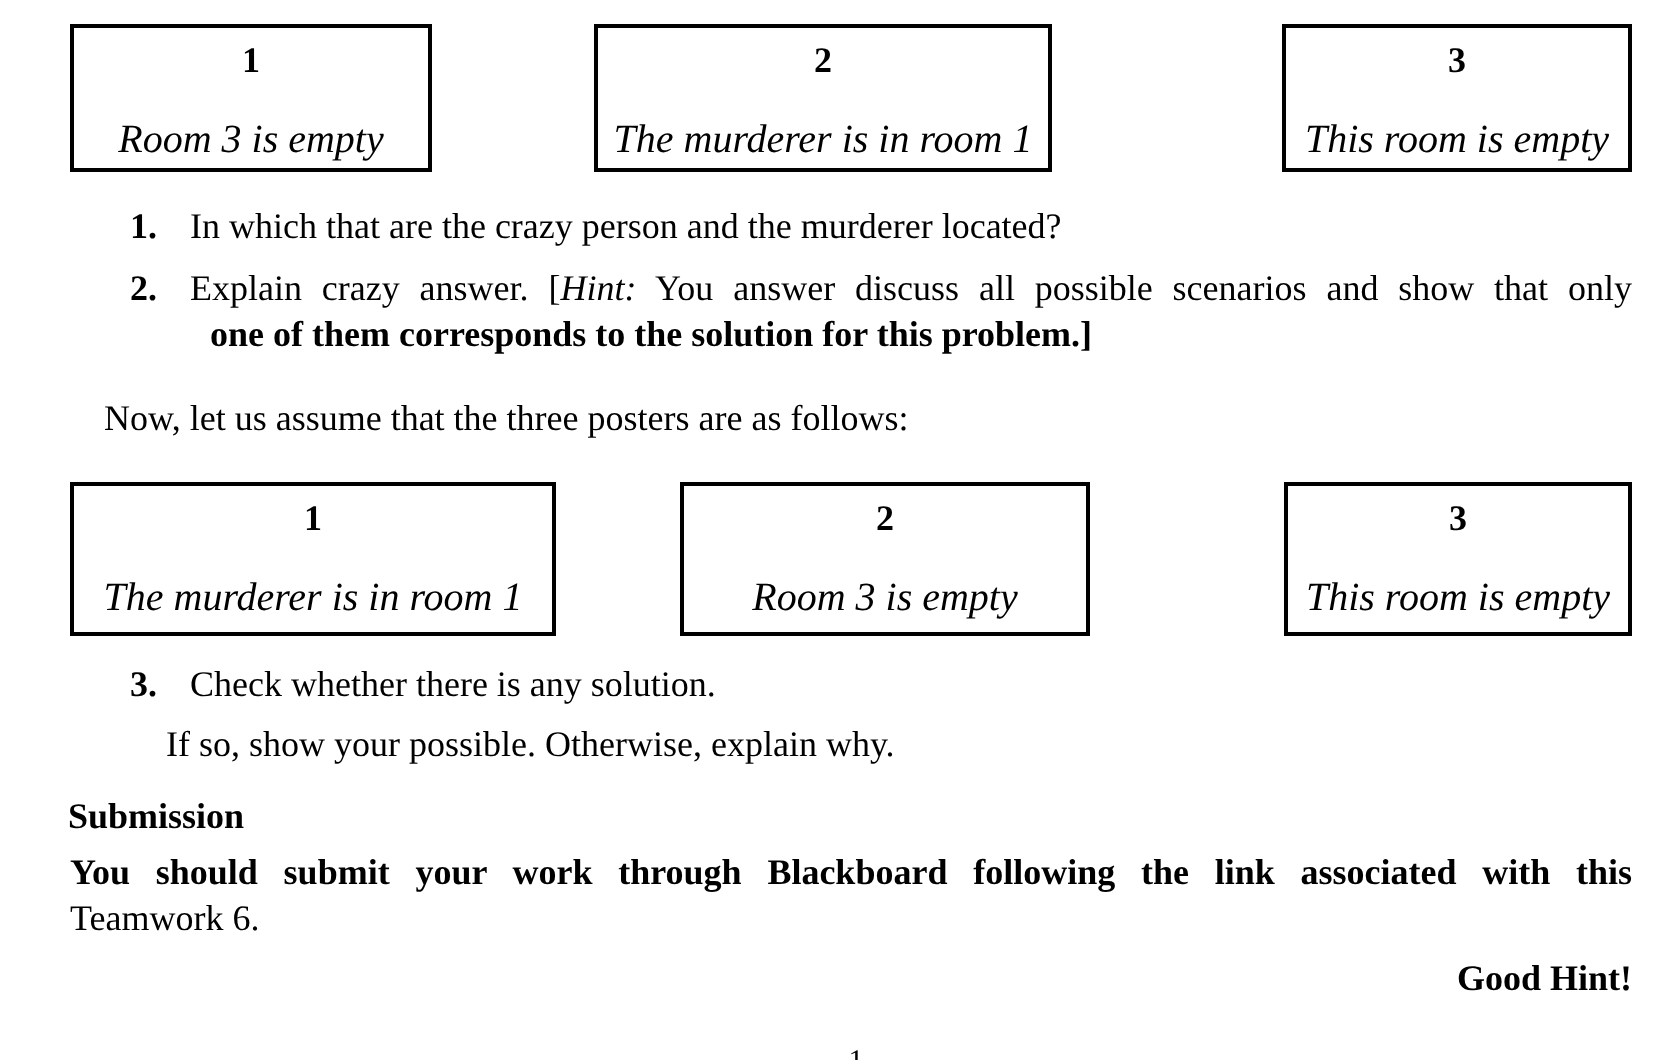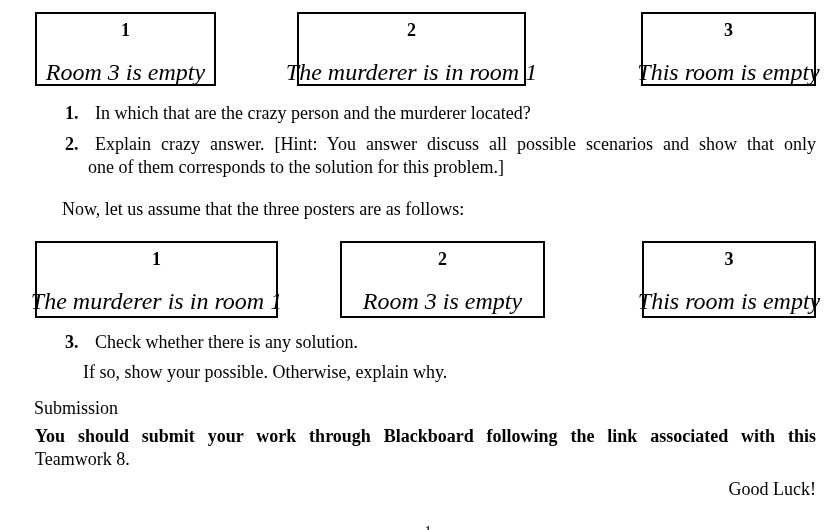"Room 3 is empty" .poster-text { font-size: 24px -> 20px }
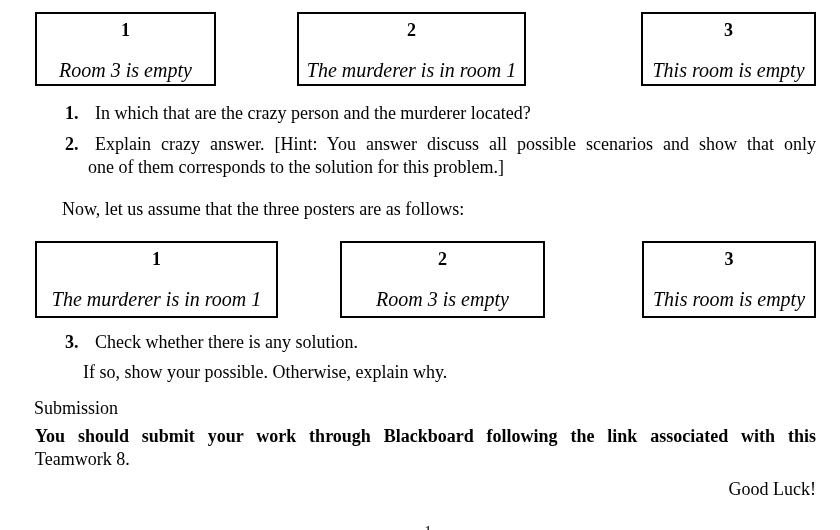"Hint:" .italic { font-style: none -> italic }
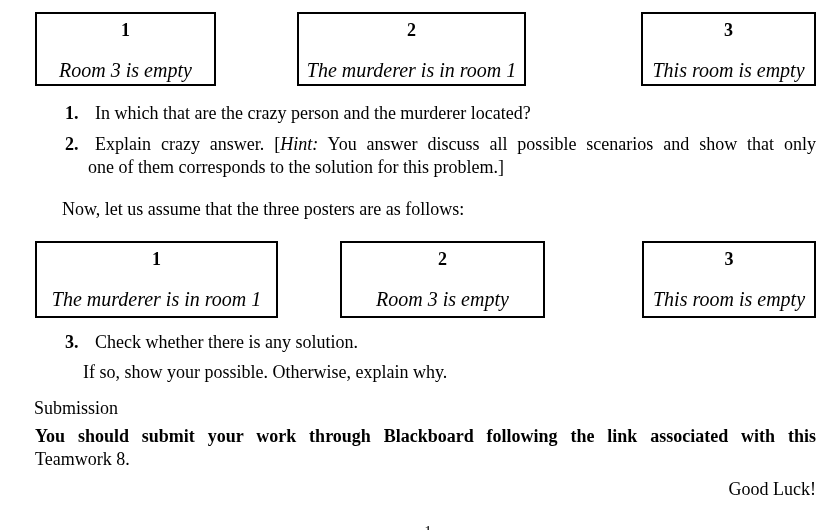"one of them corresponds to" div.abs { font-weight: none -> bold; left: 88px -> 105px }
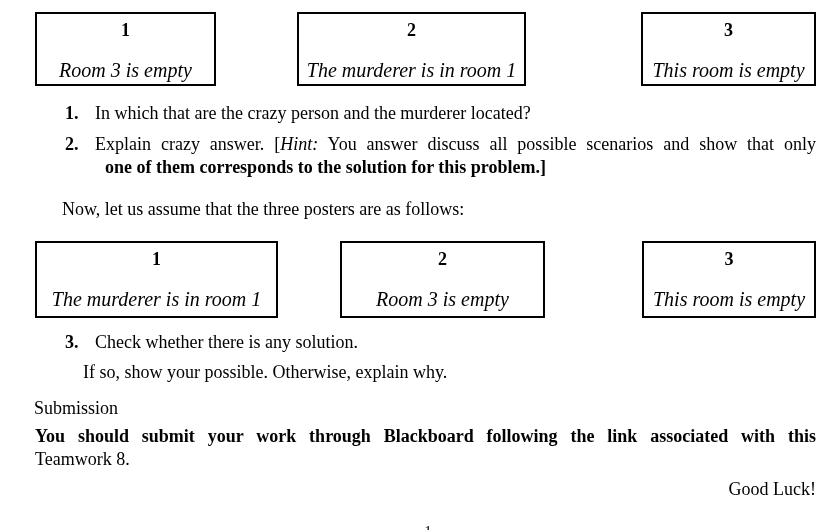"Now, let us assume that" div.abs { margin-left: 10px -> none }
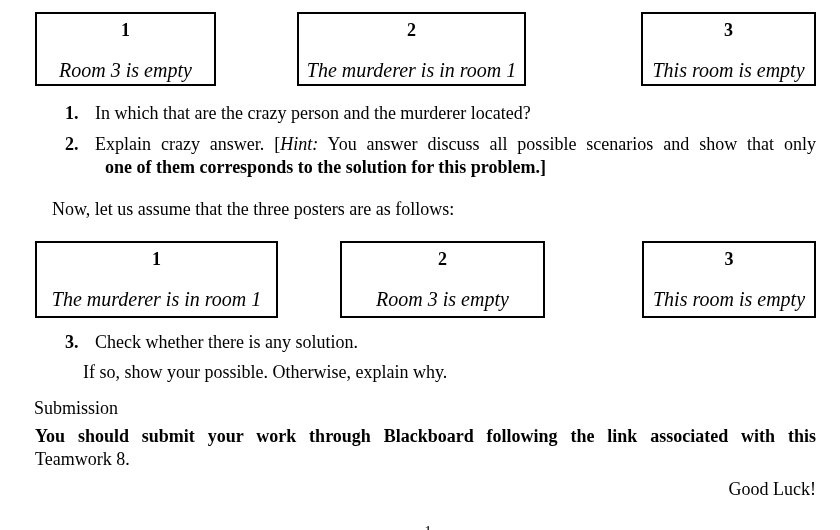"Submission" .bold { font-weight: normal -> bold }
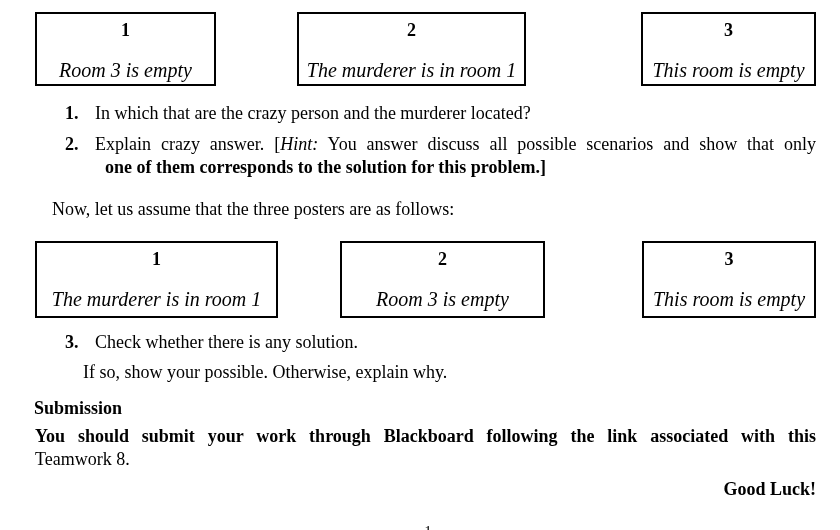"Teamwork 8." div.abs { text: 8 -> 6 }
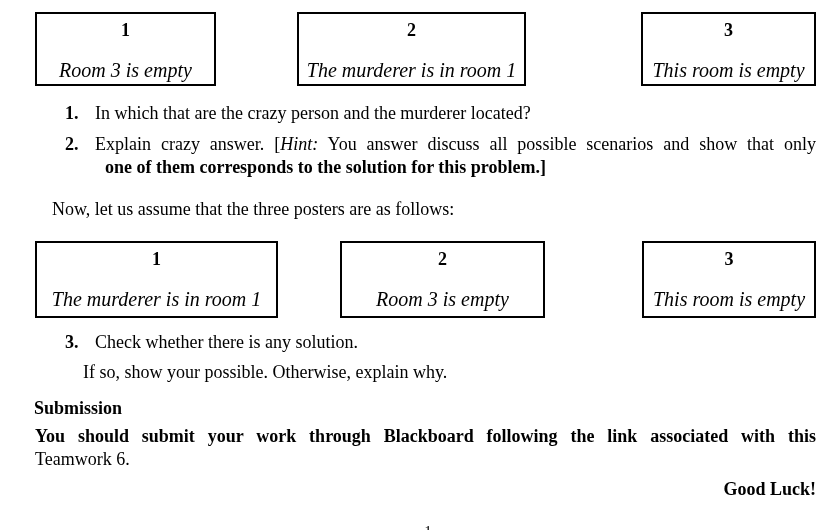"Good Luck!" div.abs { text: Luck -> Hint }
